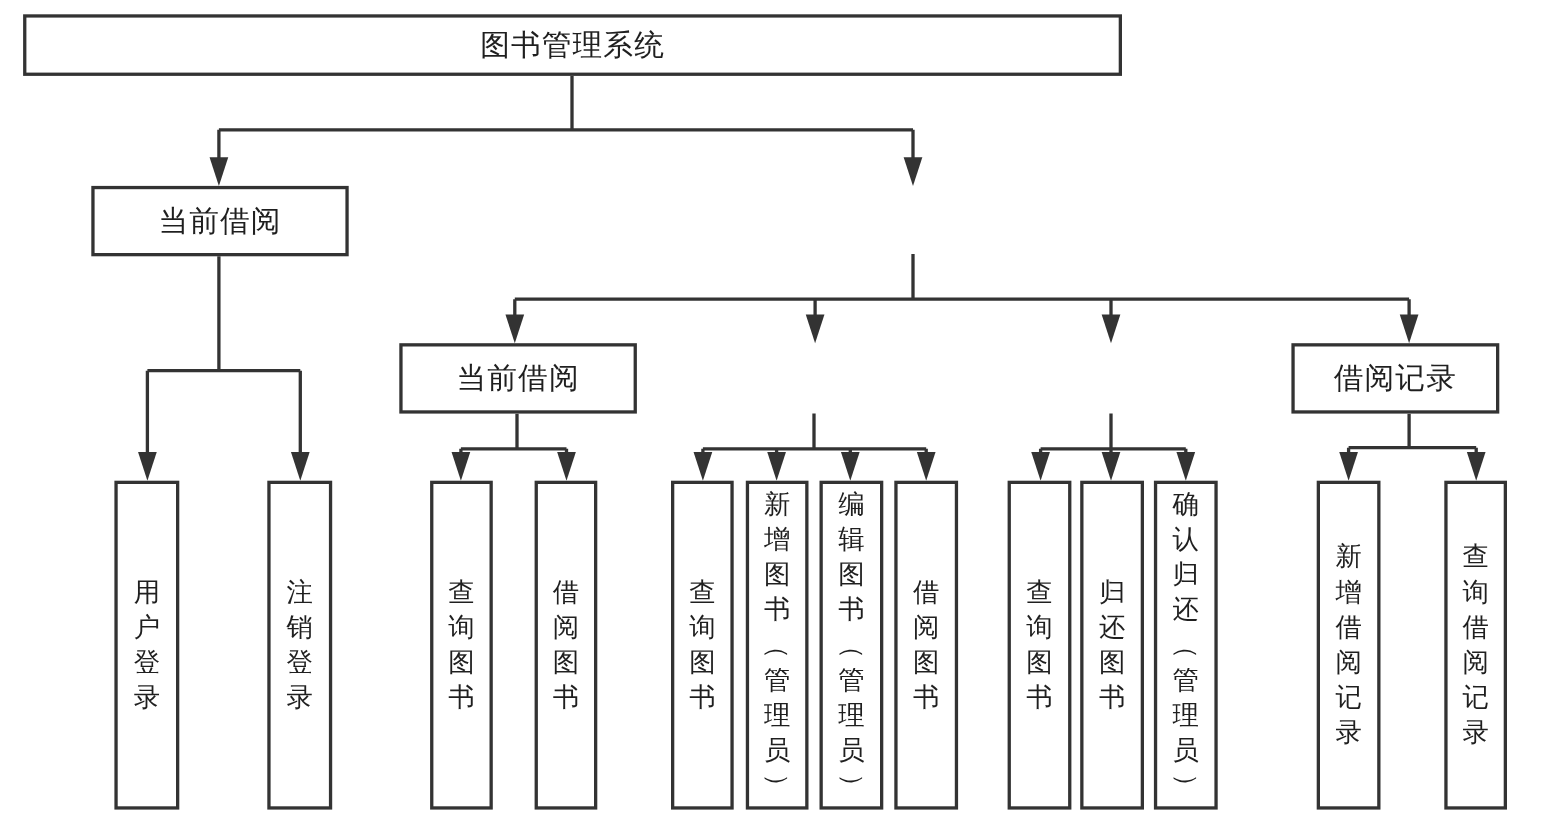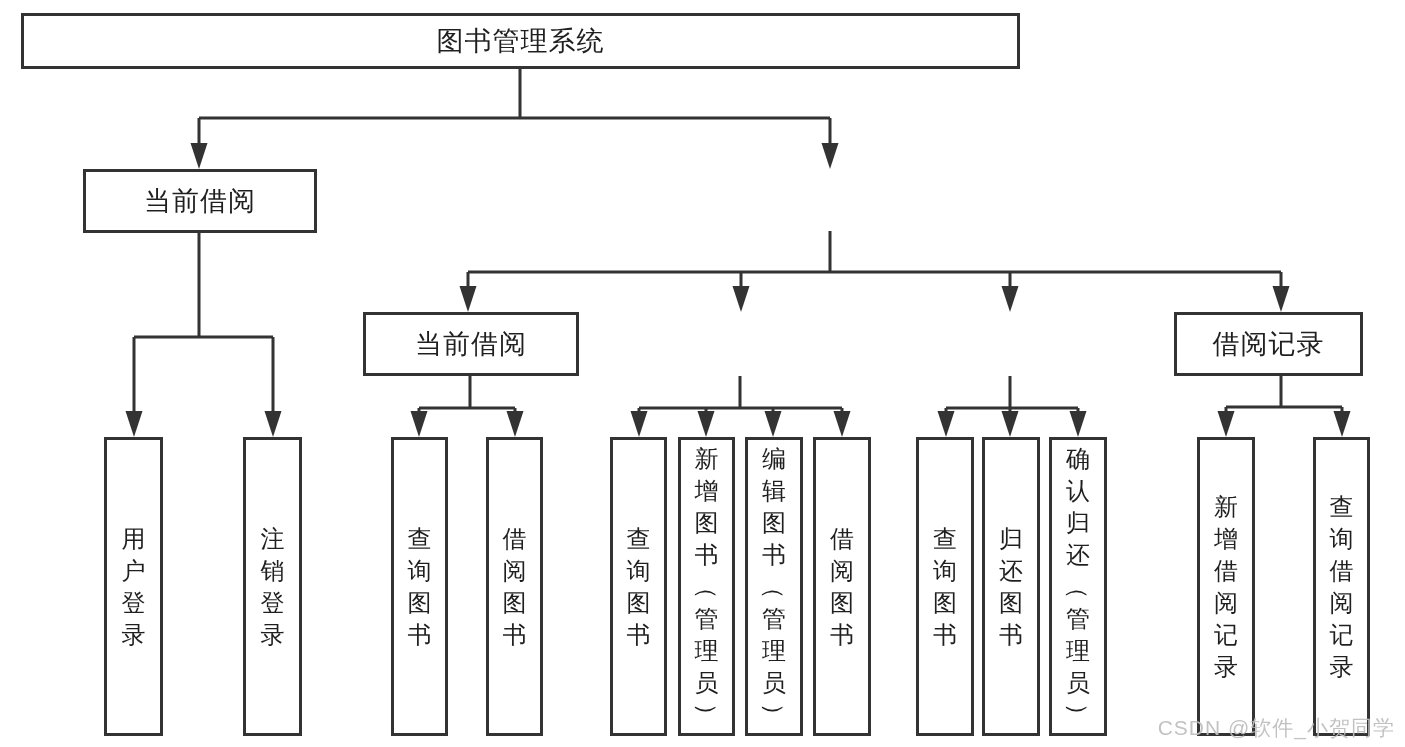"CSDN @软件_小贺同学" div.watermark { html: <div>CSDN @软件_小贺同学</div> -> none }
